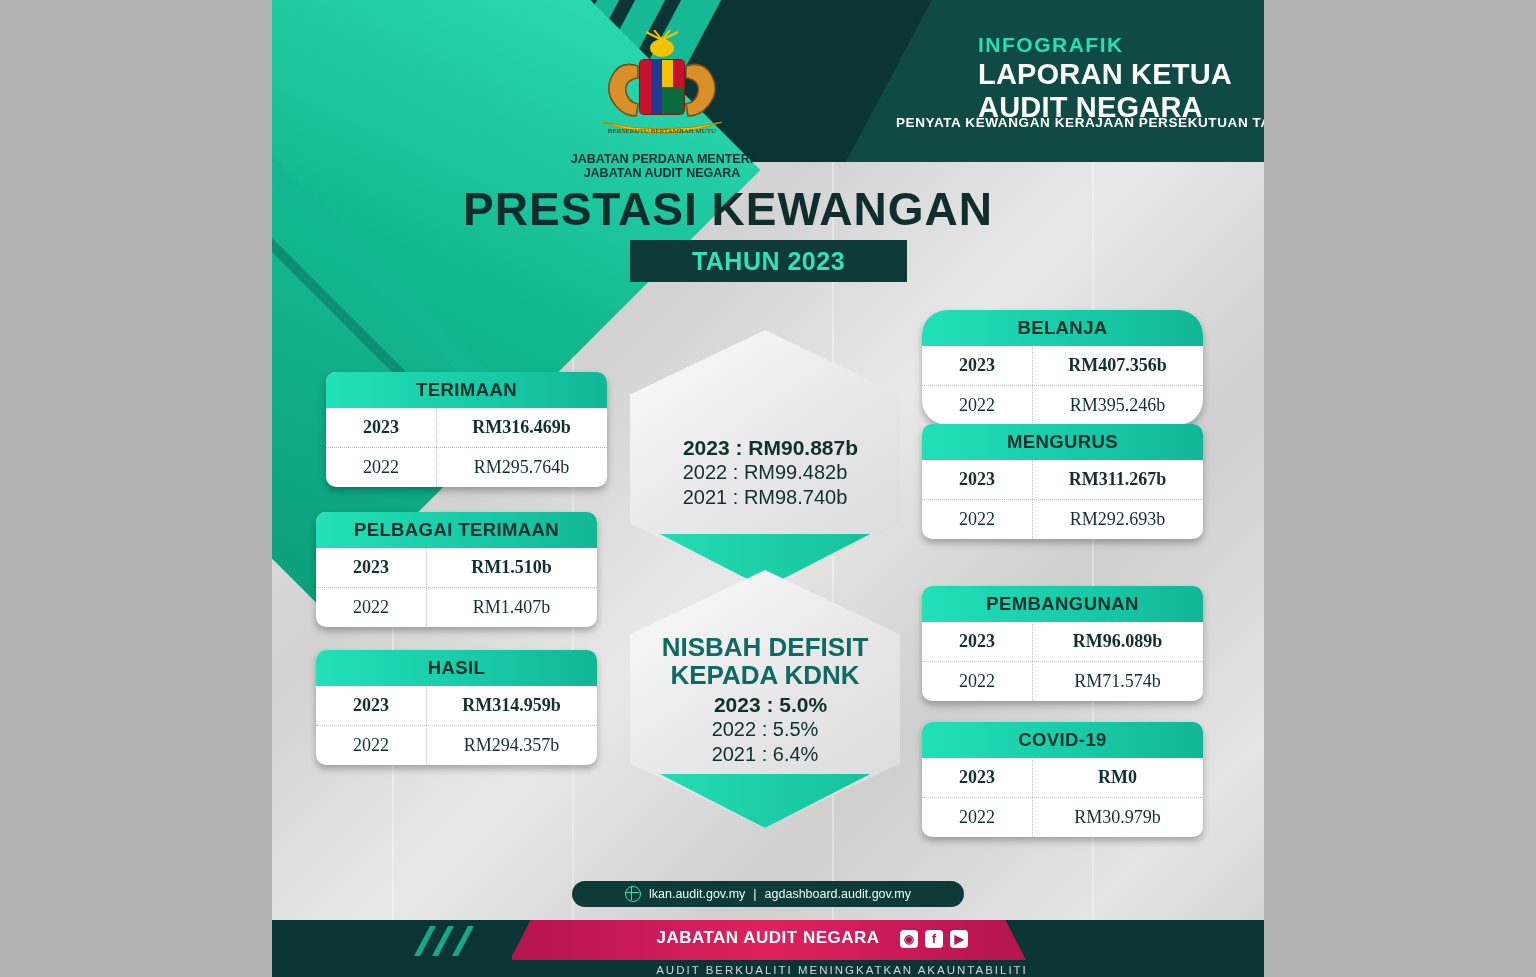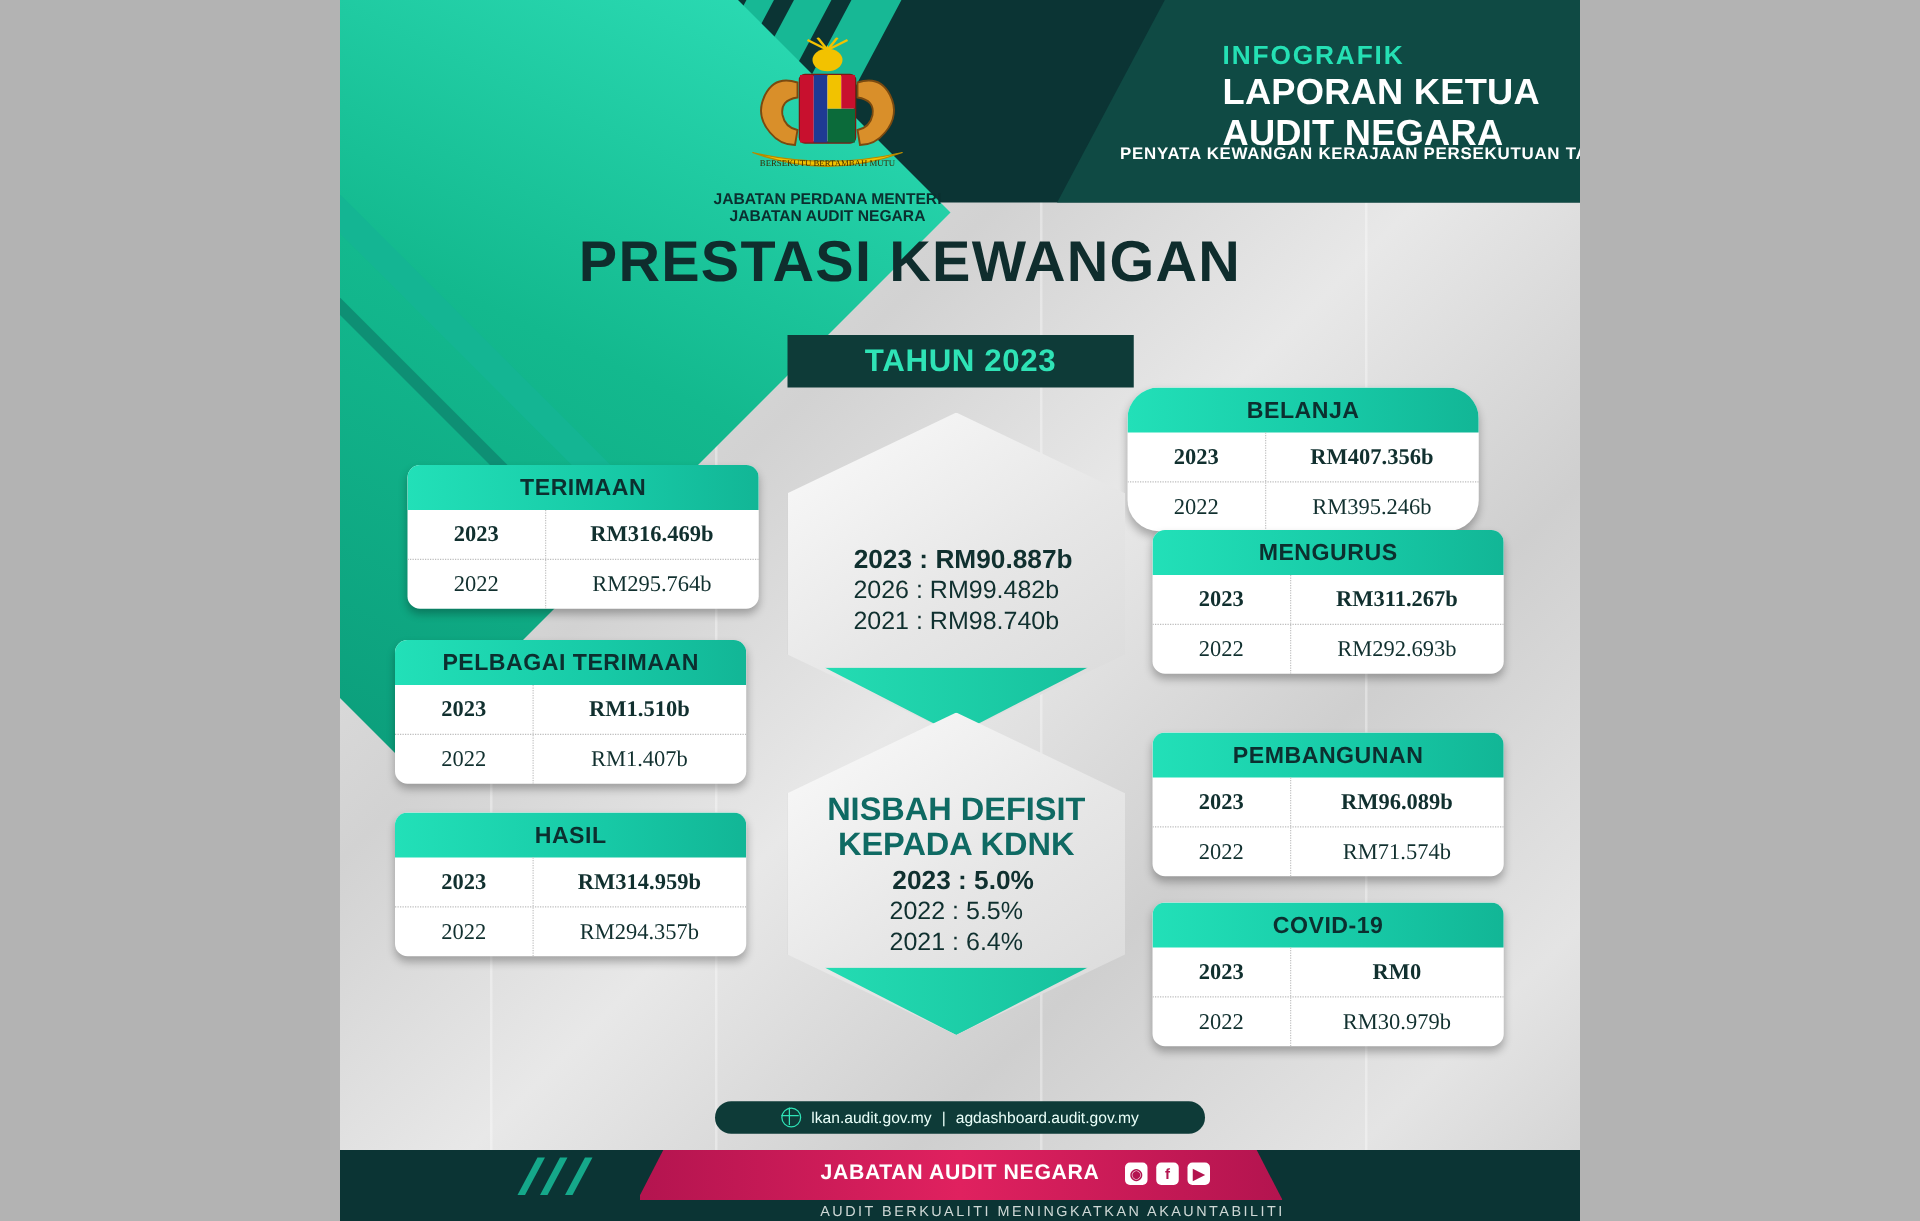"TAHUN 2023" .yearbox { margin-top: 28px -> none }
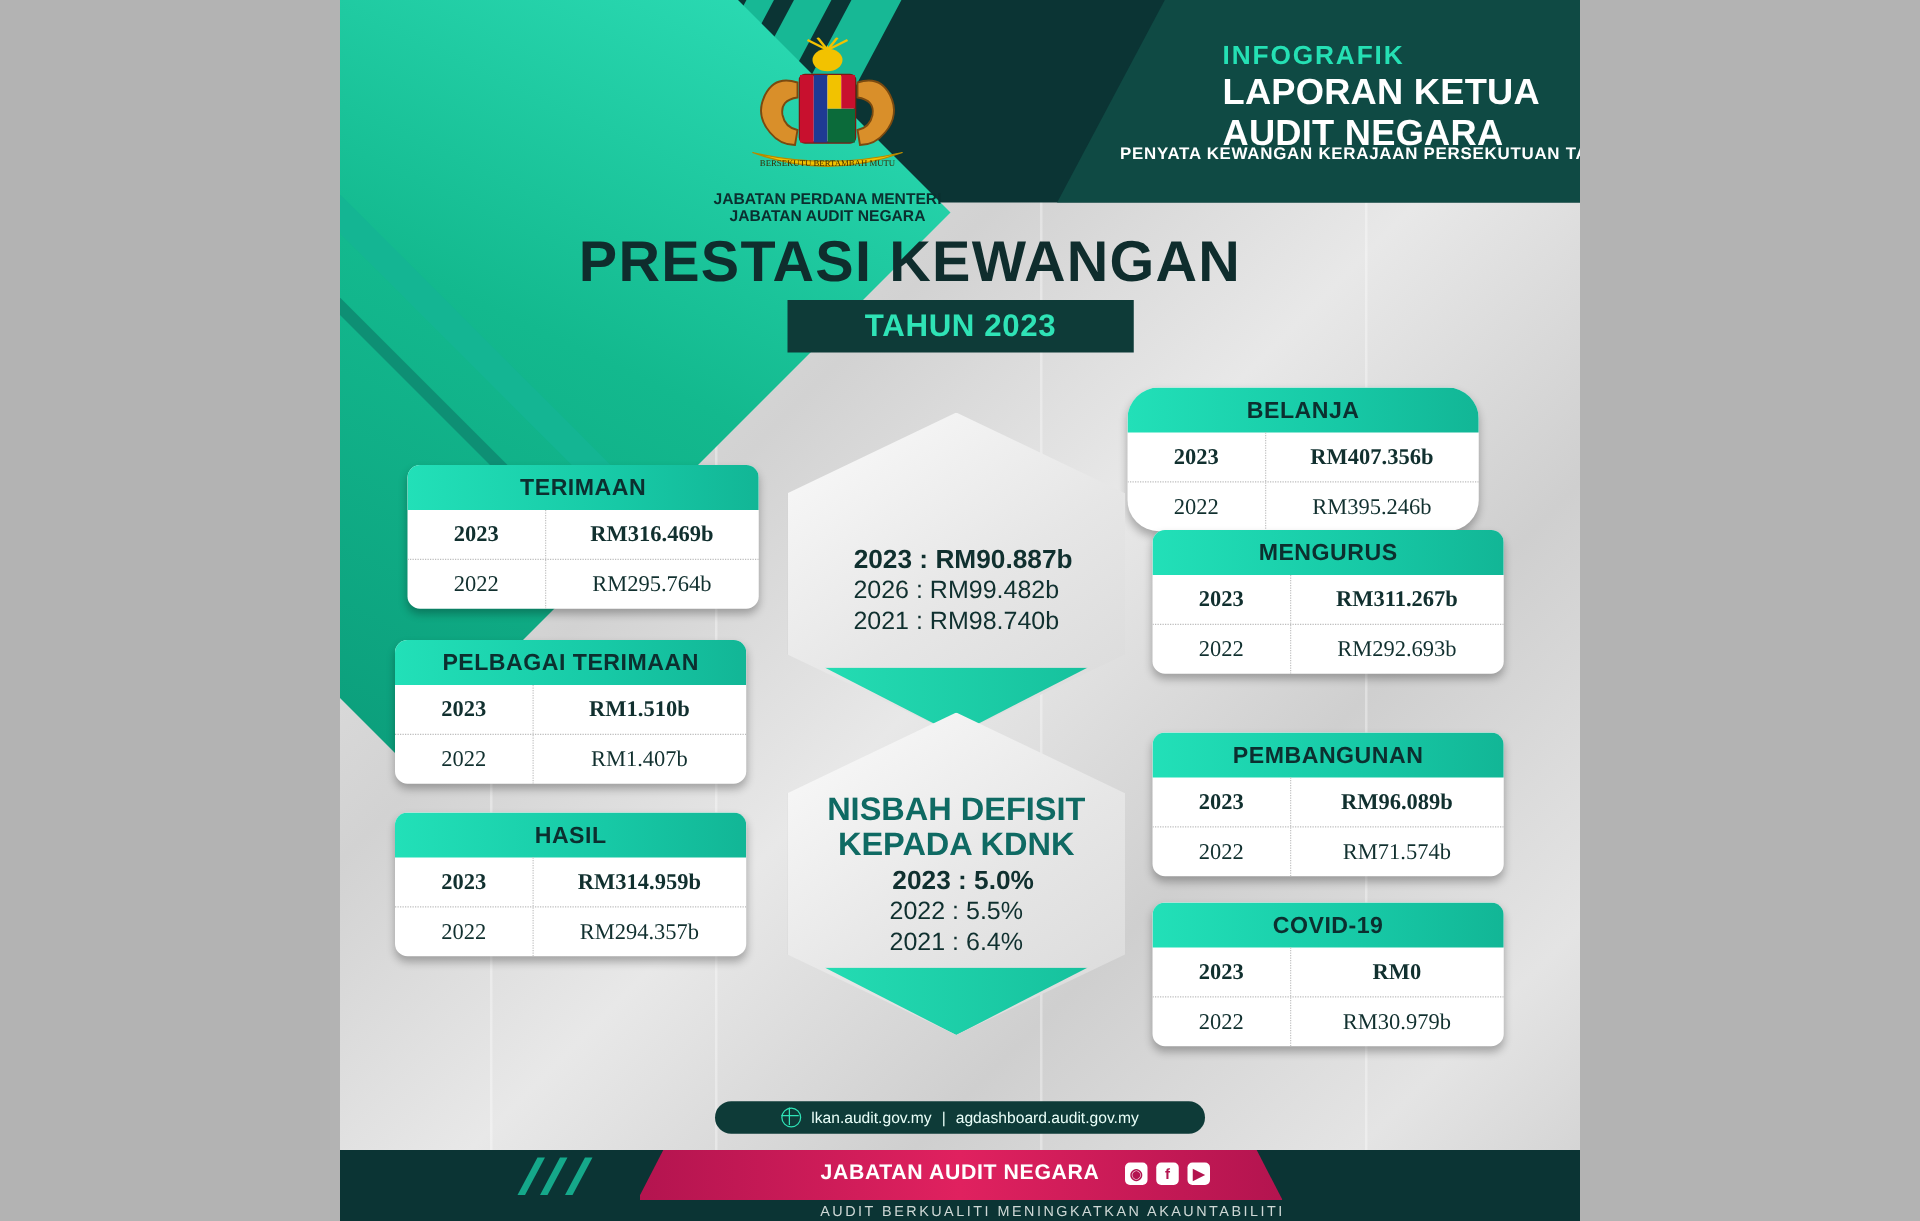"BELANJA" div.card { left: 630px -> 650px }
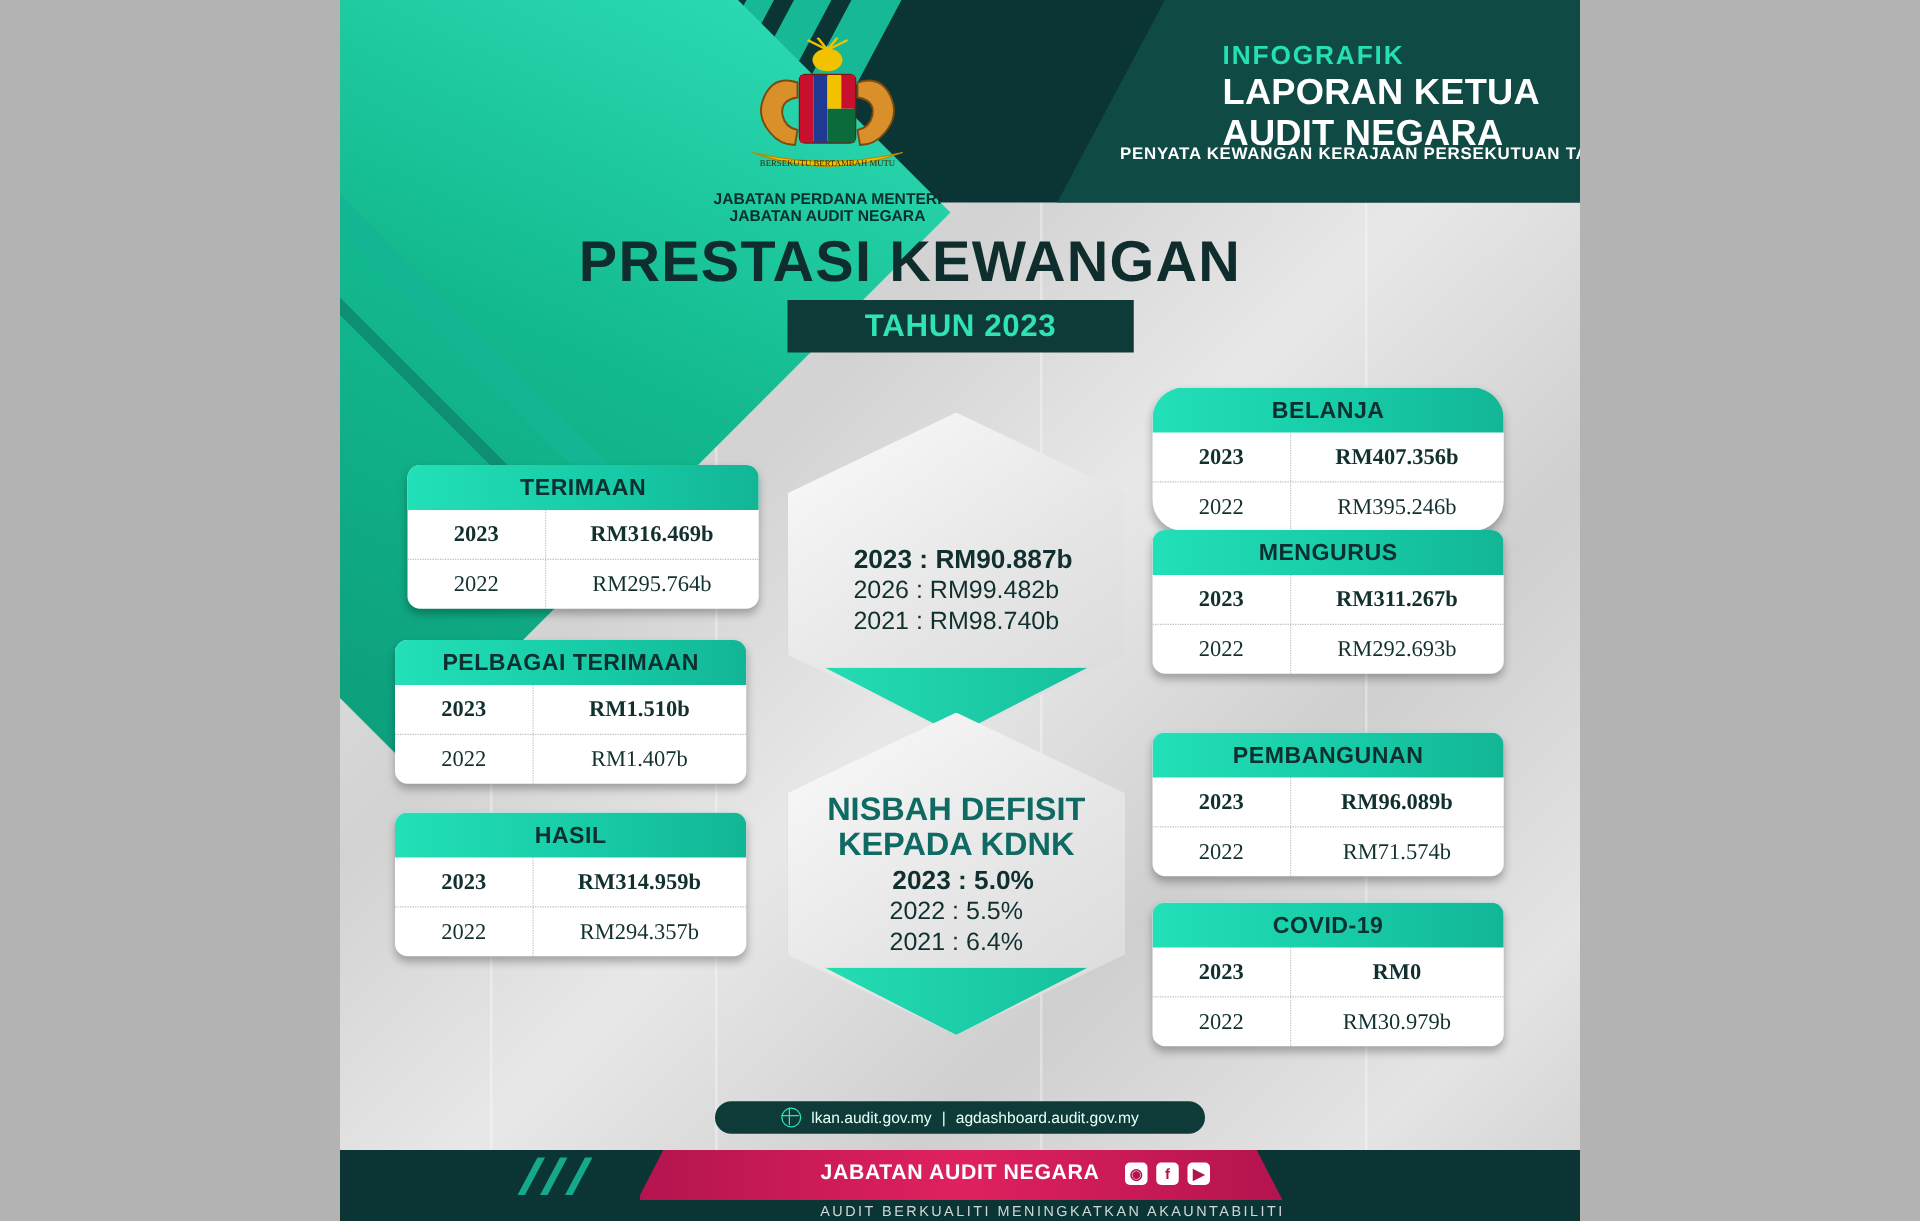"2026 : RM99.482b" div { text: 2026 -> 2022 }
